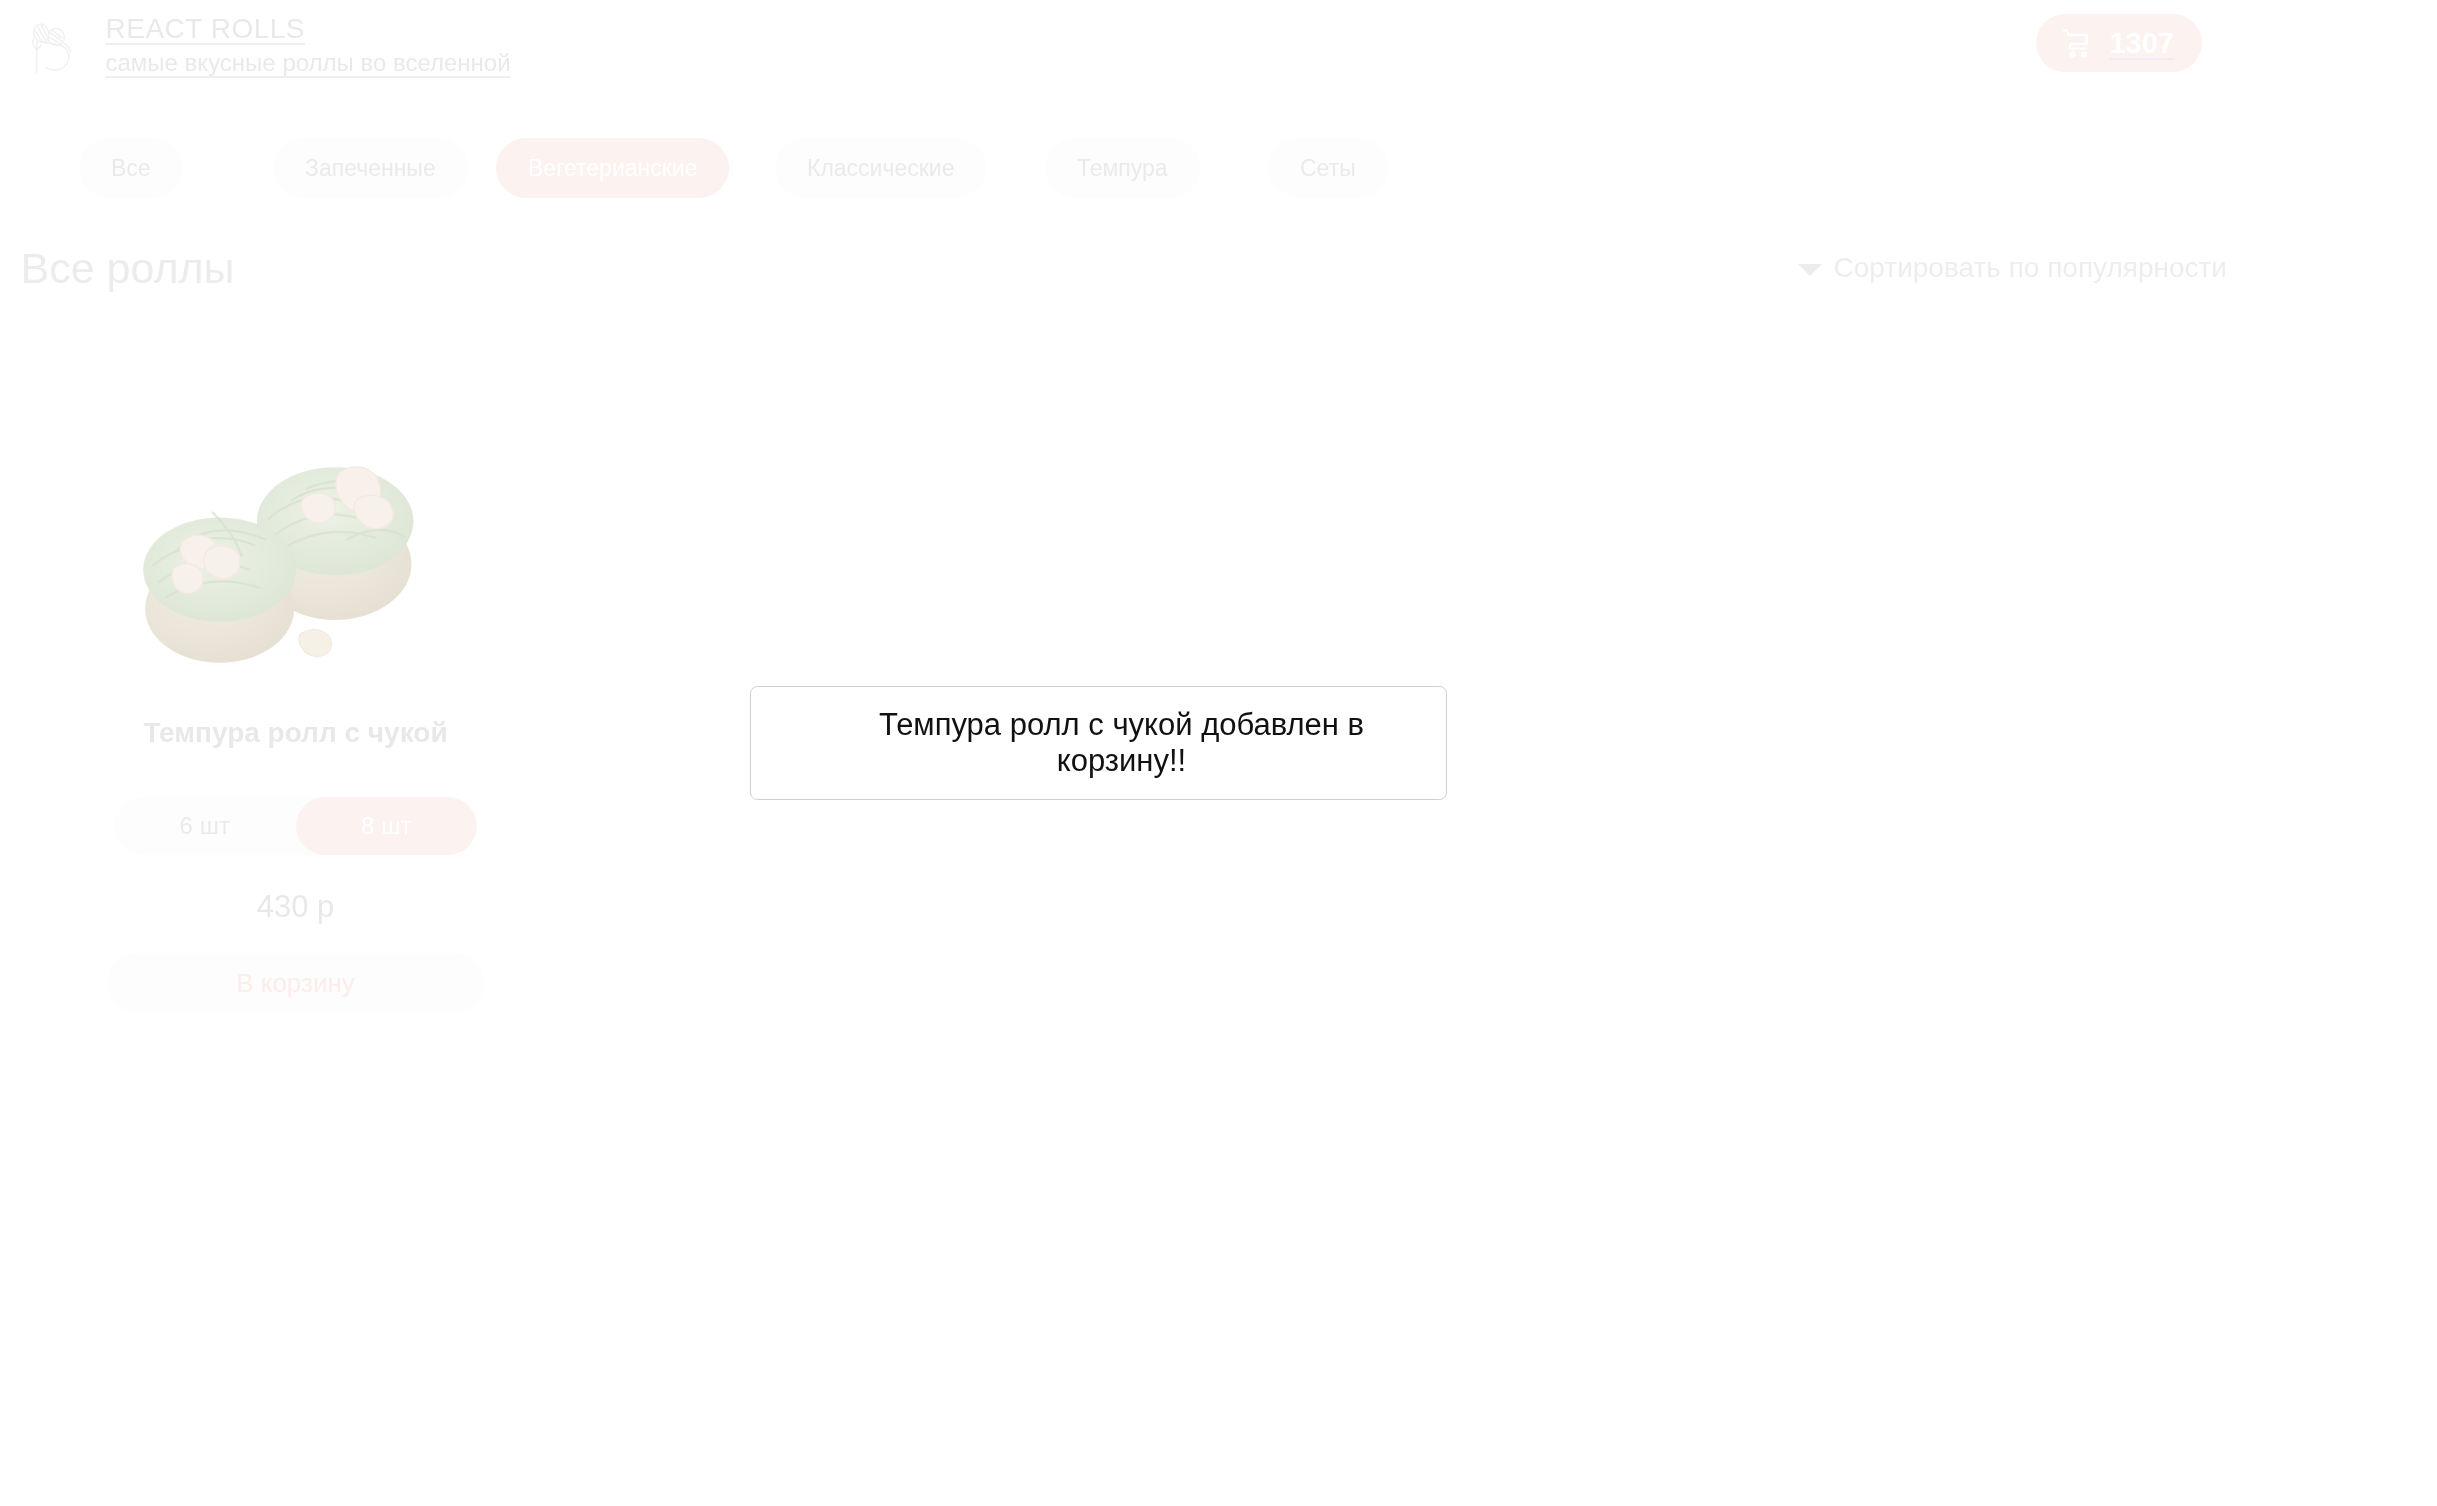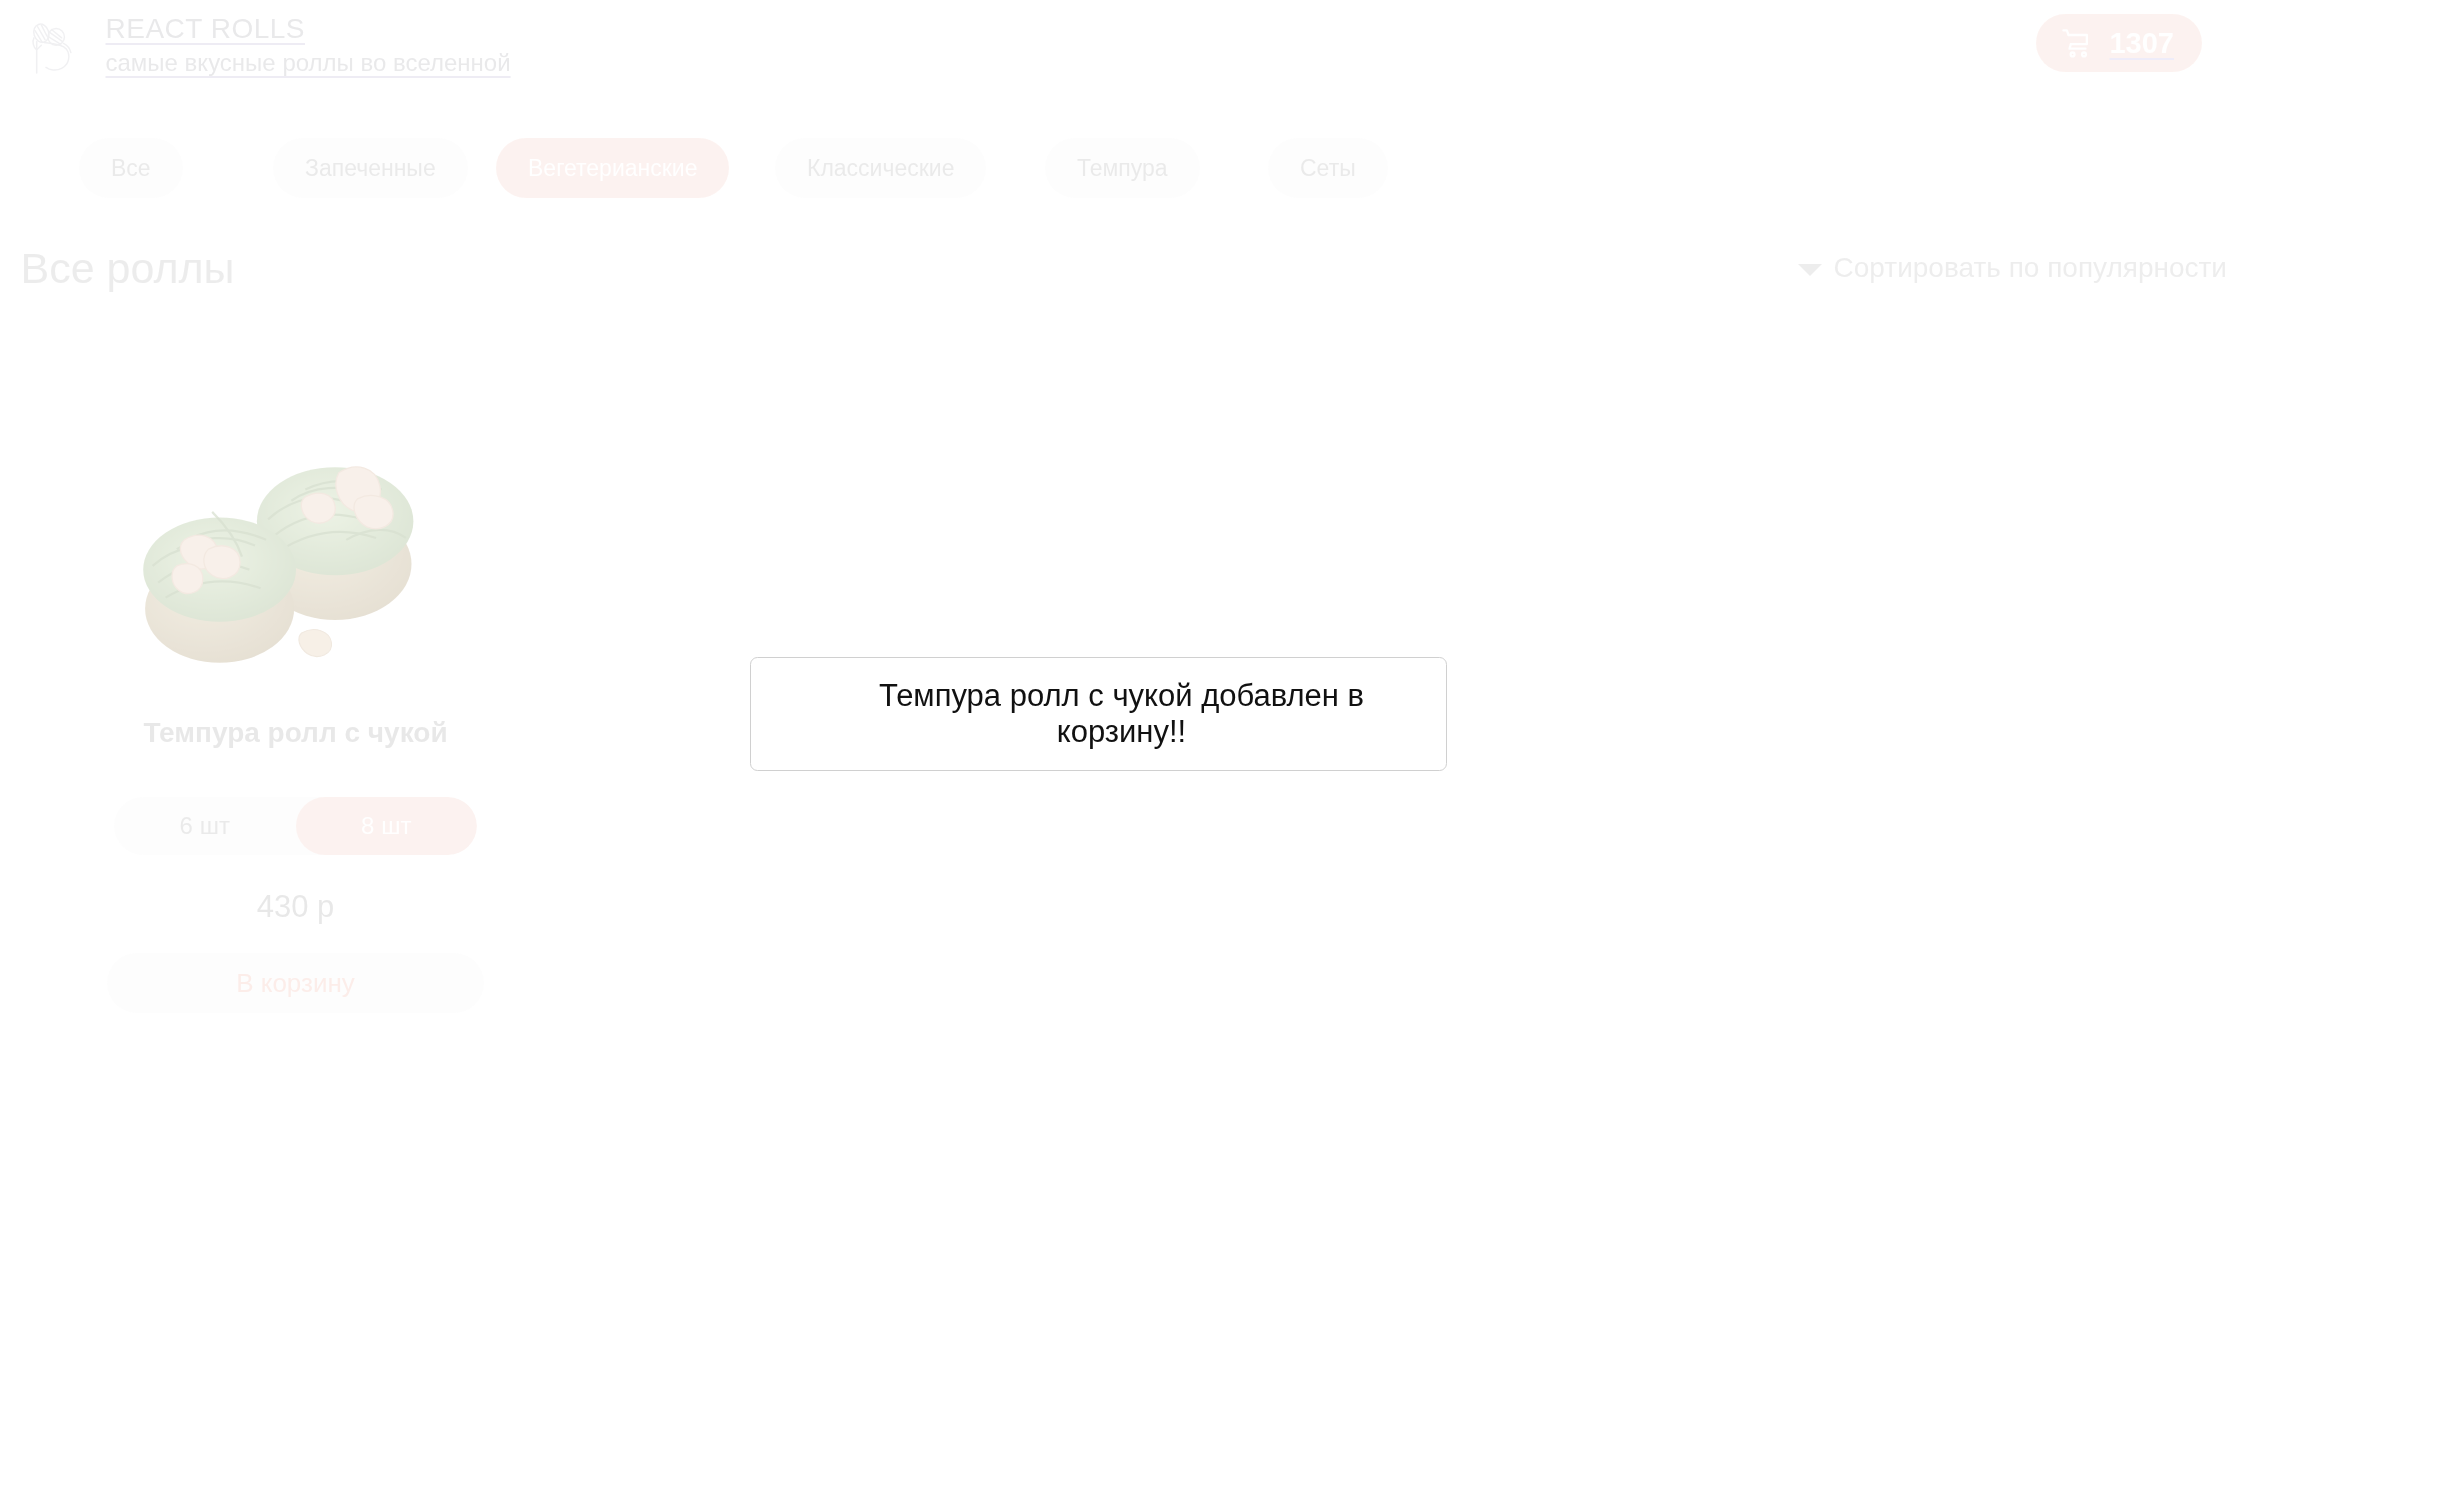"Темпура ролл с чукой добавлен" .alert-dialog { top: 657px -> 686px }
